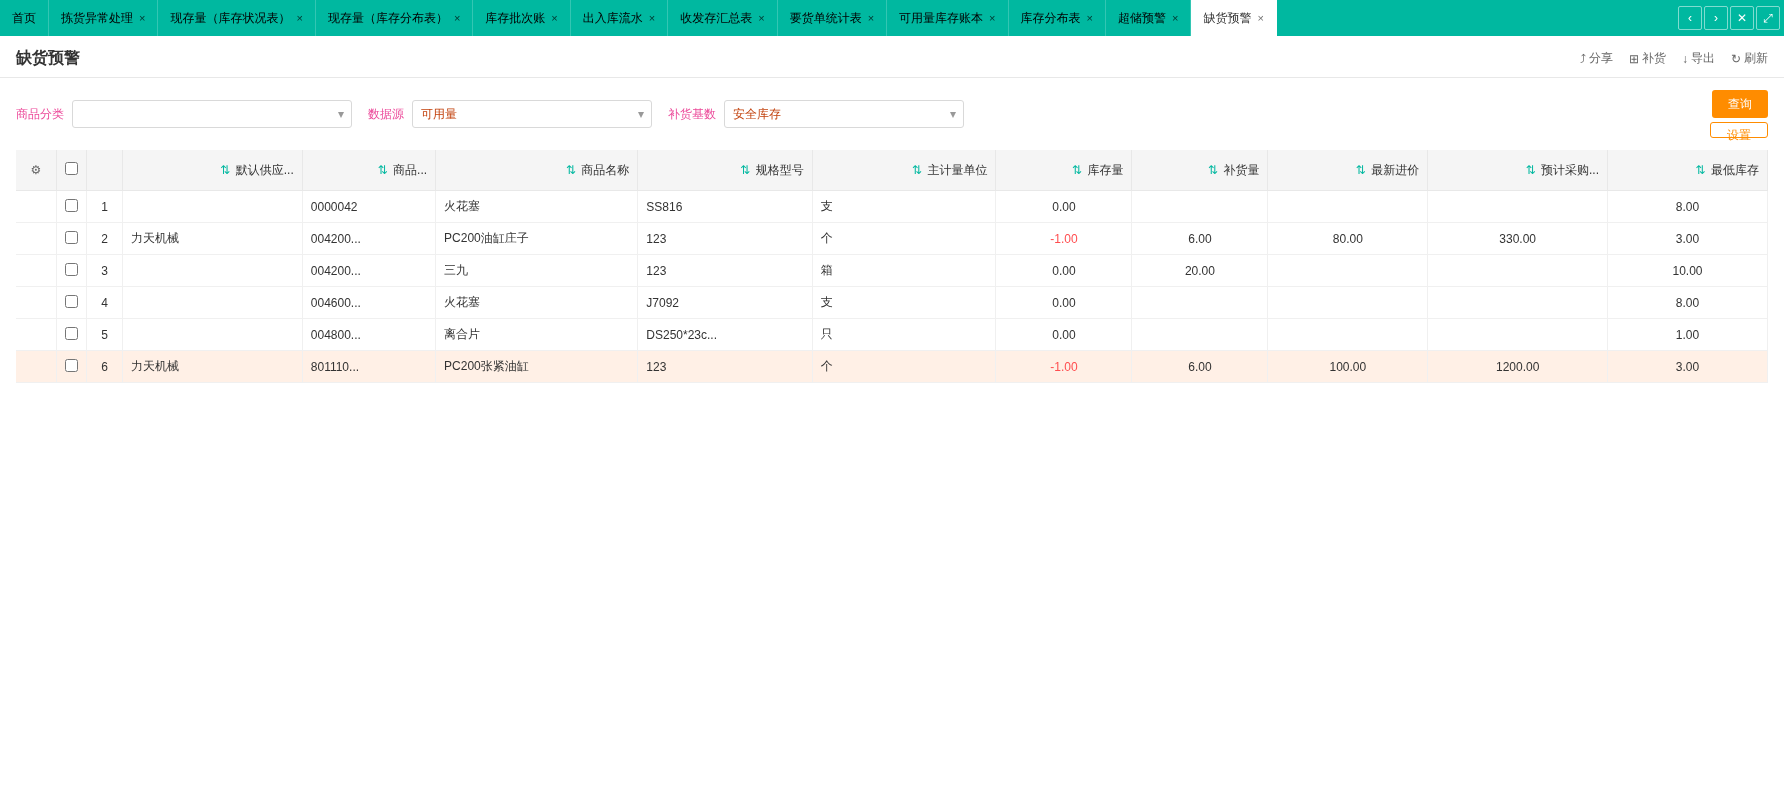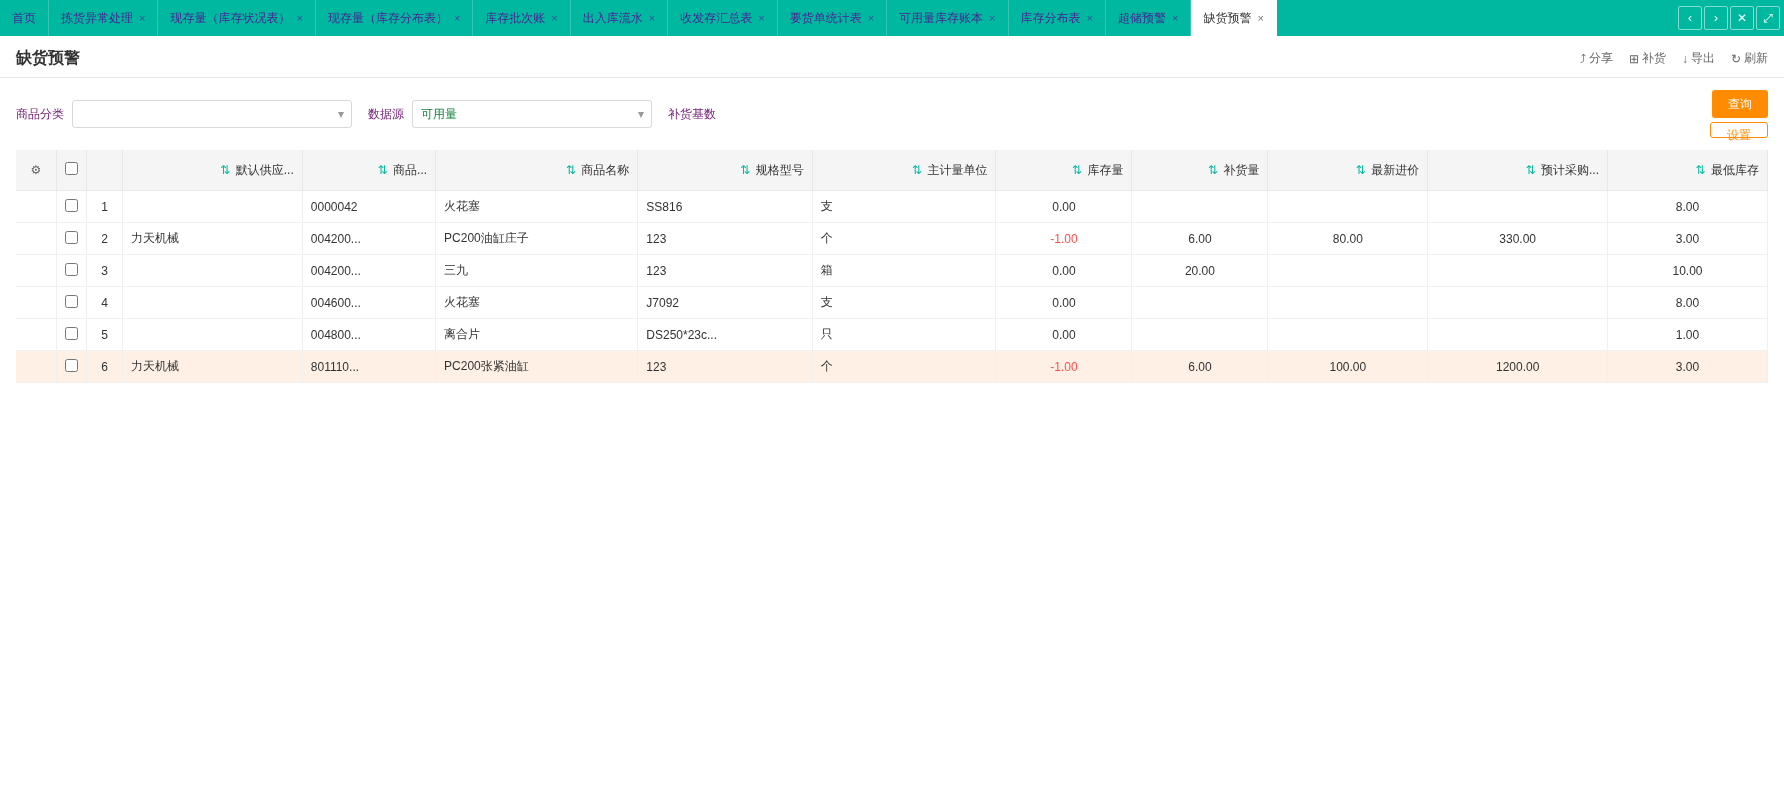"首页" .tab-item { color: #4c1d95 -> #000000 }
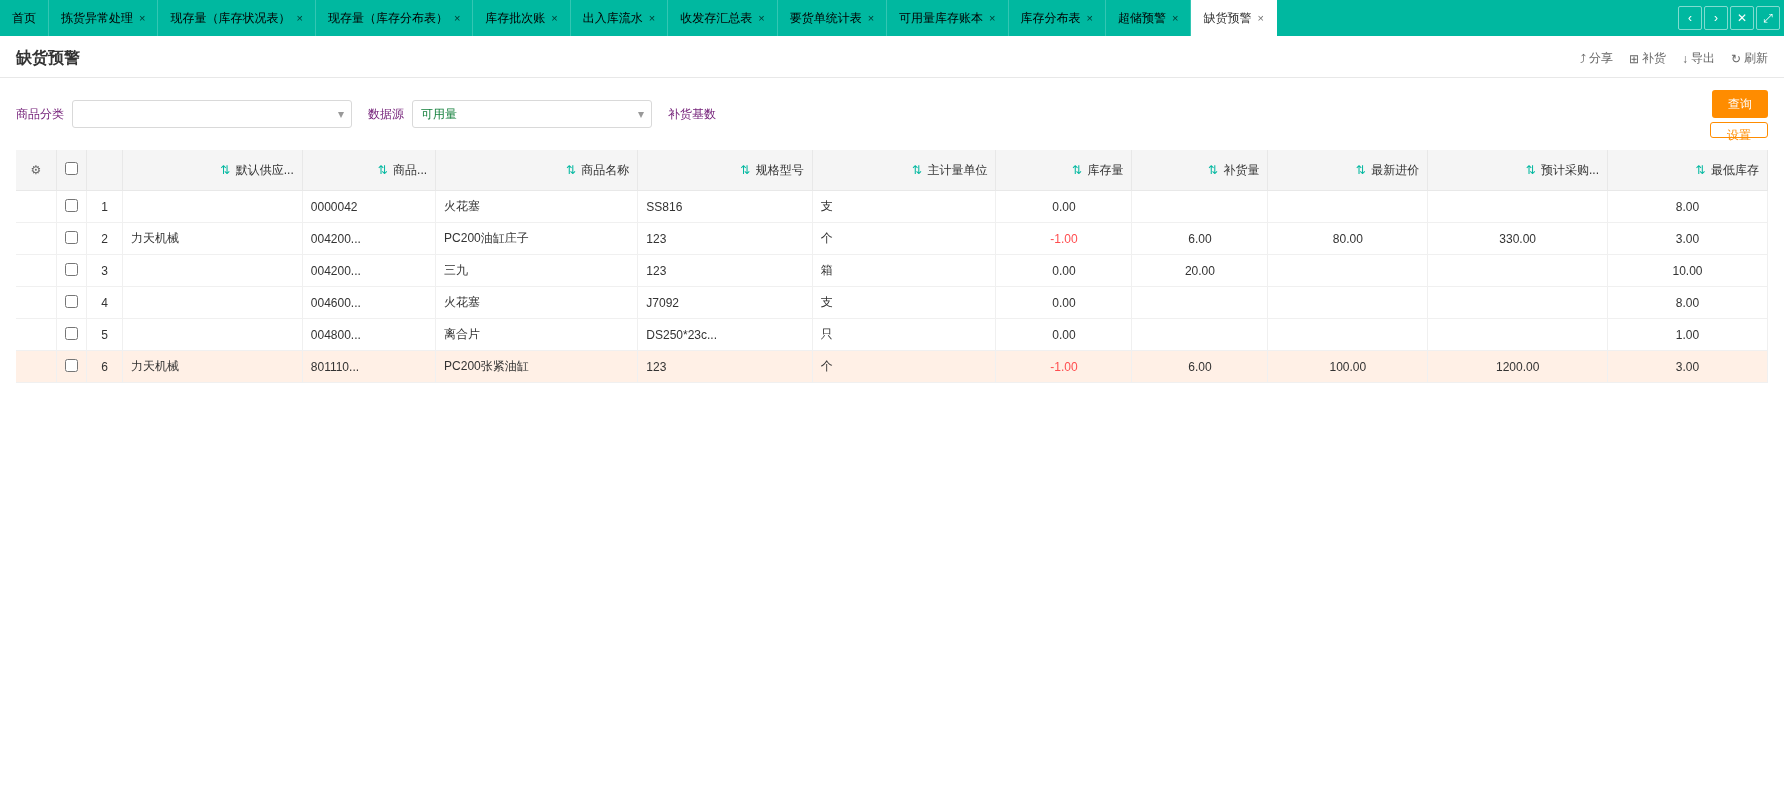"商品分类" .filter-label { color: #701a75 -> #ec4899 }
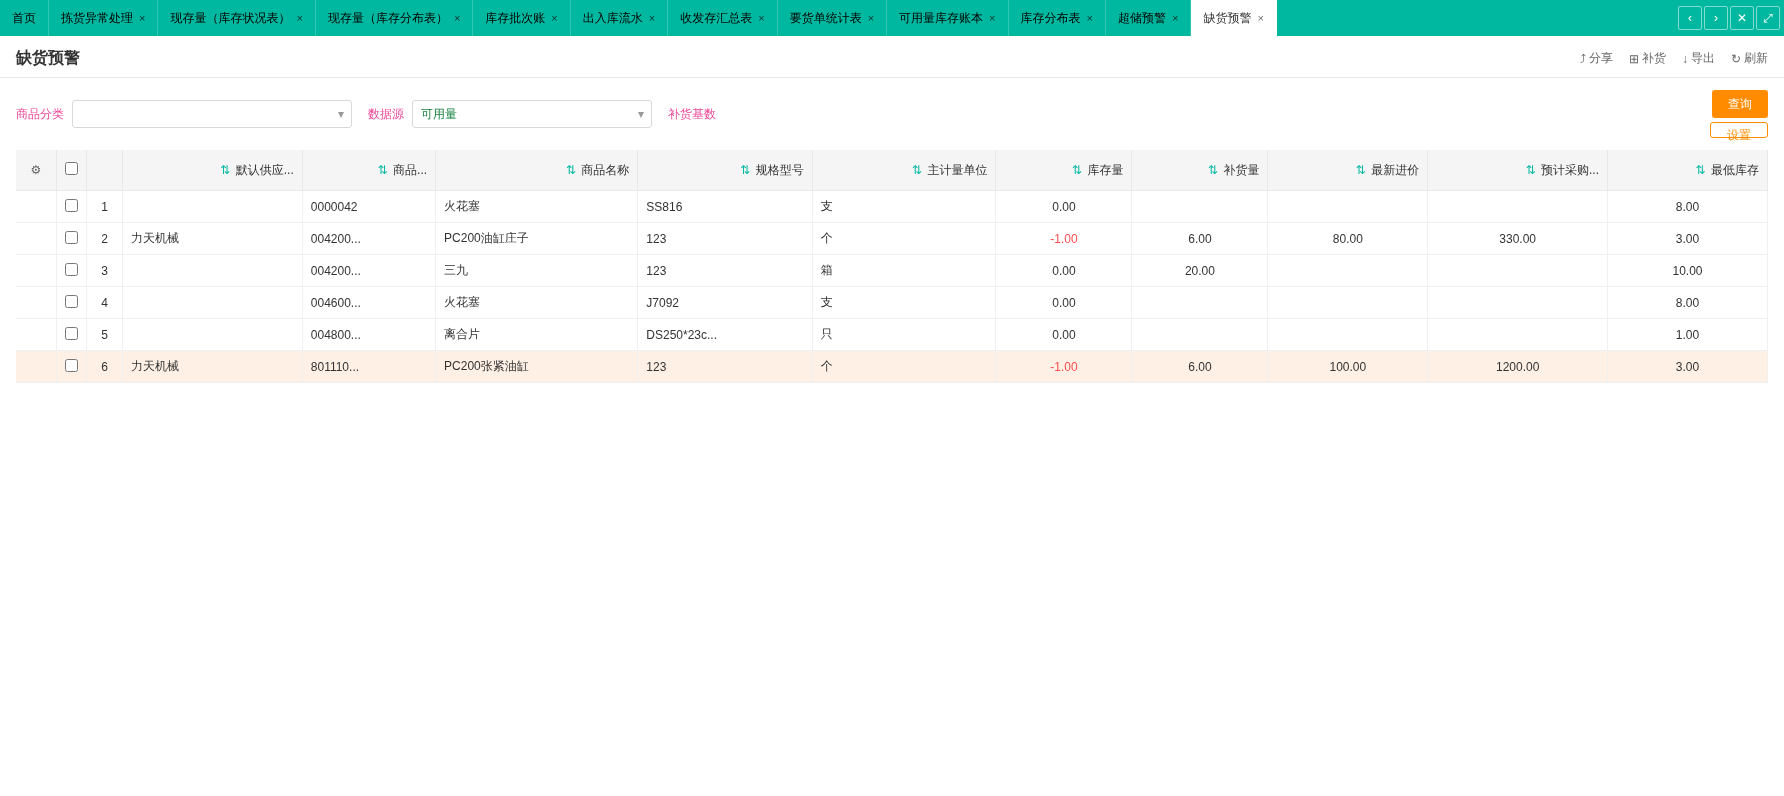"可用量" .filter-select { color: #15803d -> #c2410c }
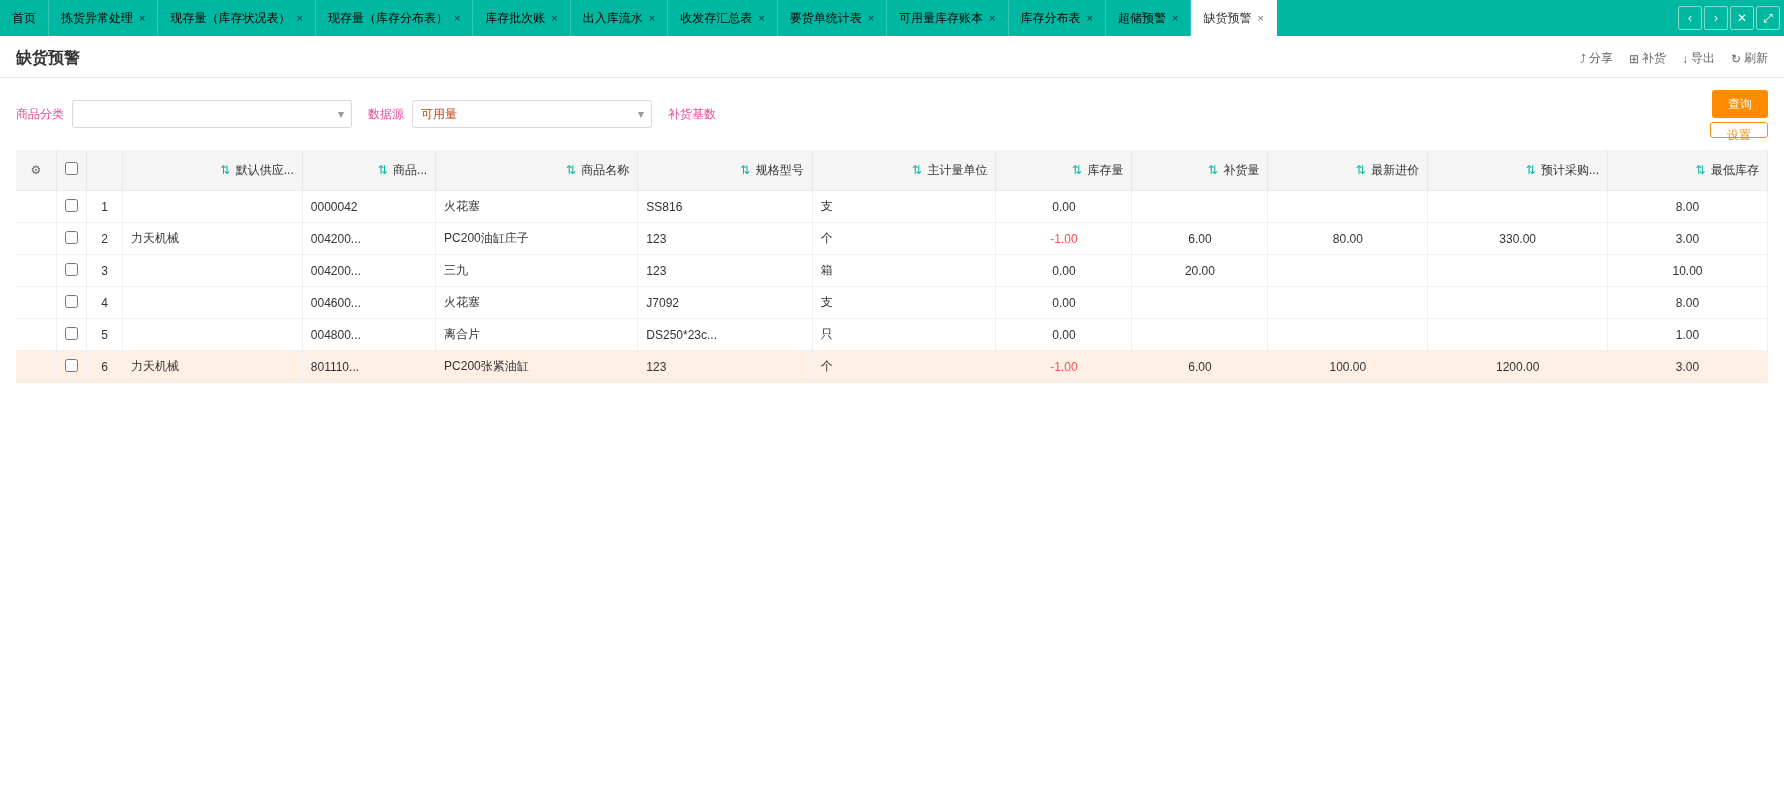"安全库存" div.select-wrapper { html: none -> <div> <select> <option>安全库存</option> </select> </div> }
